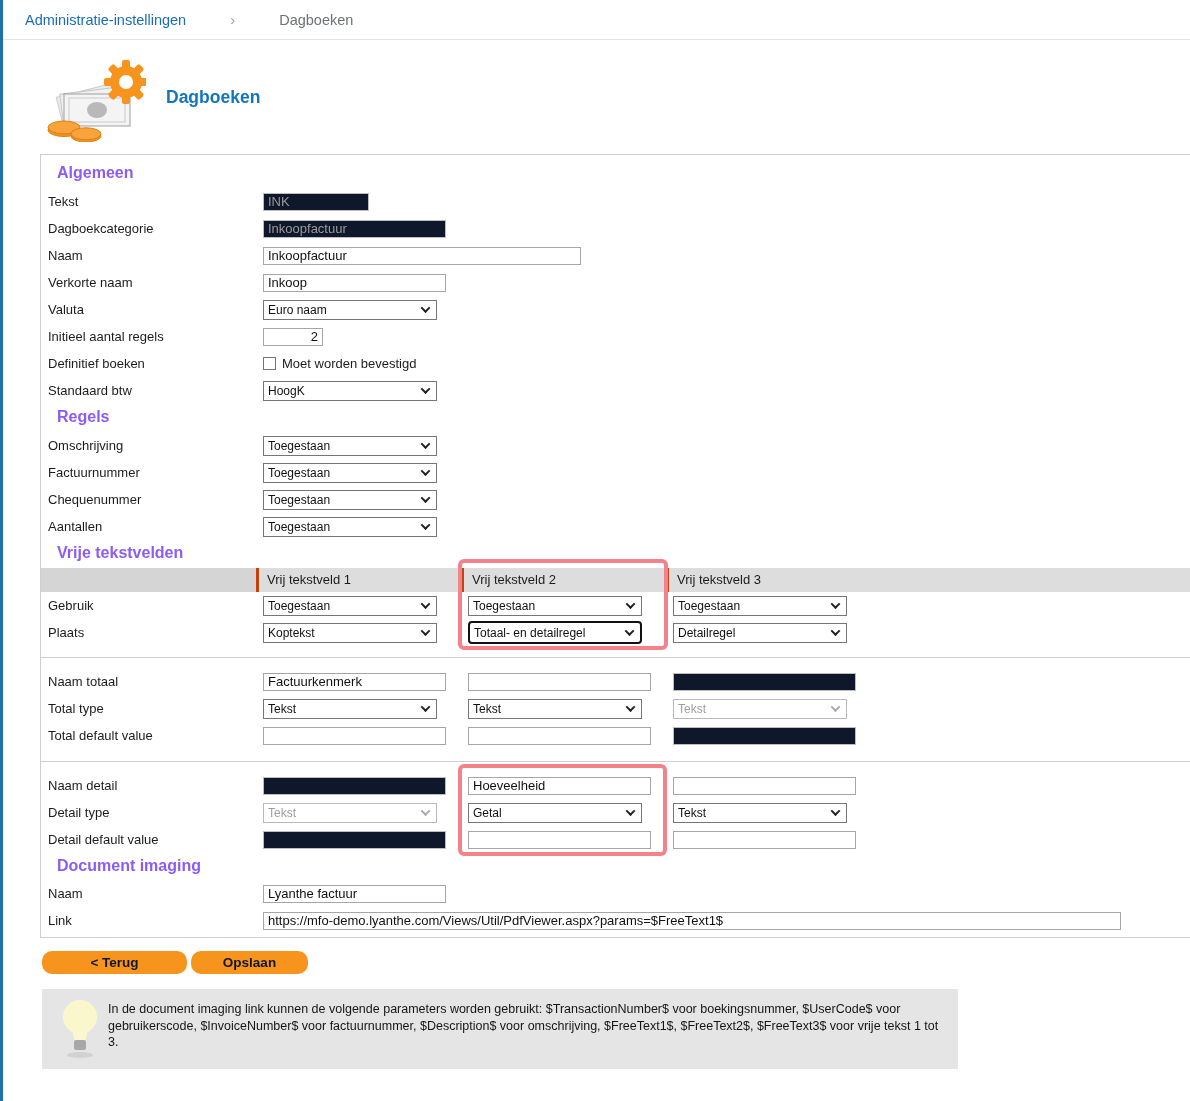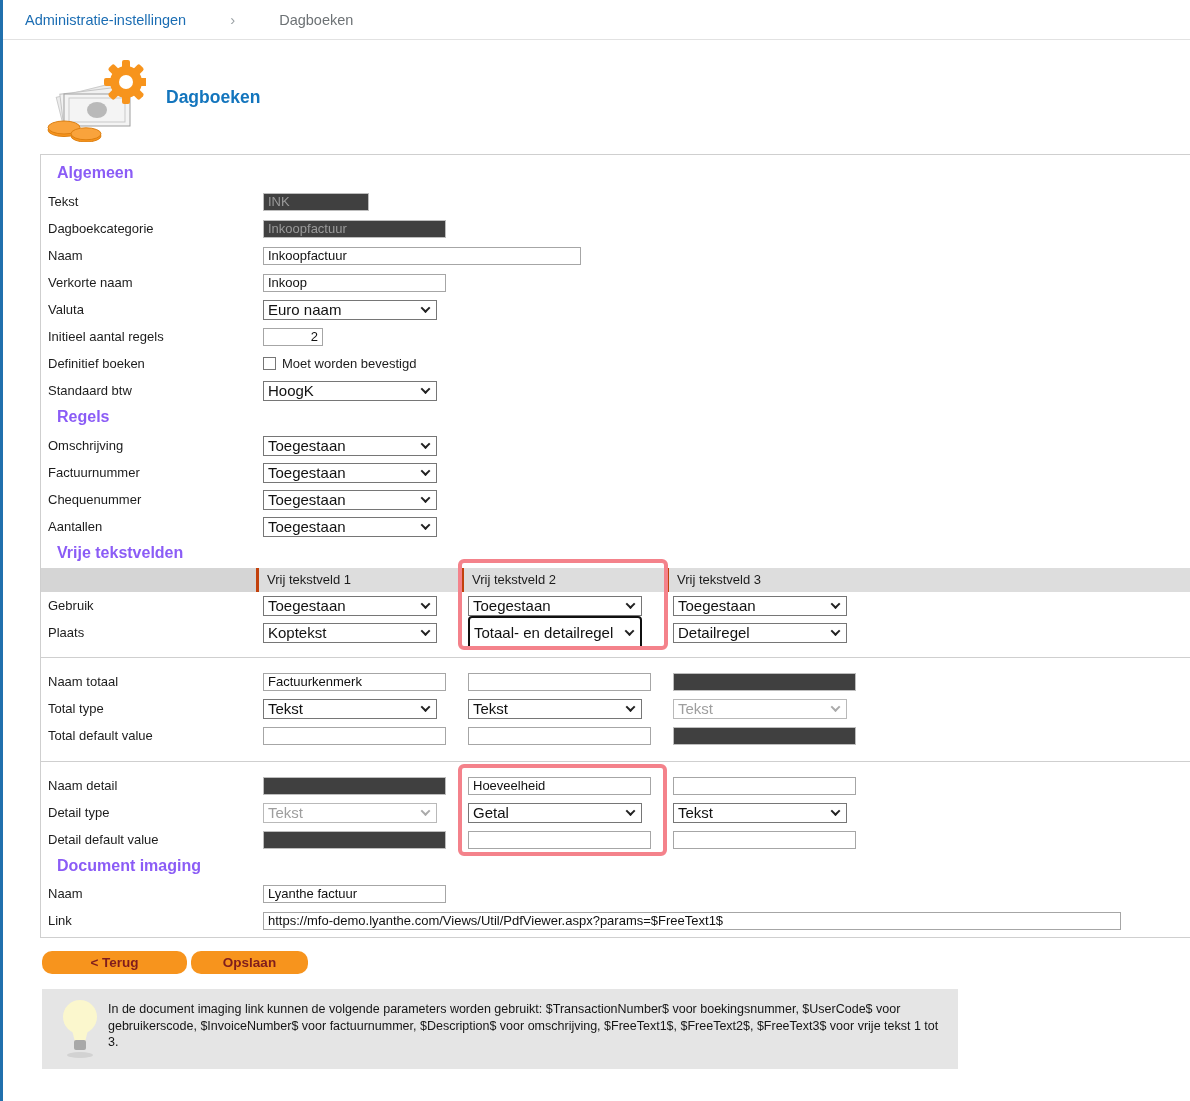"INK" .txt:disabled, .txt.dis { background: #404040 -> #0f172a }
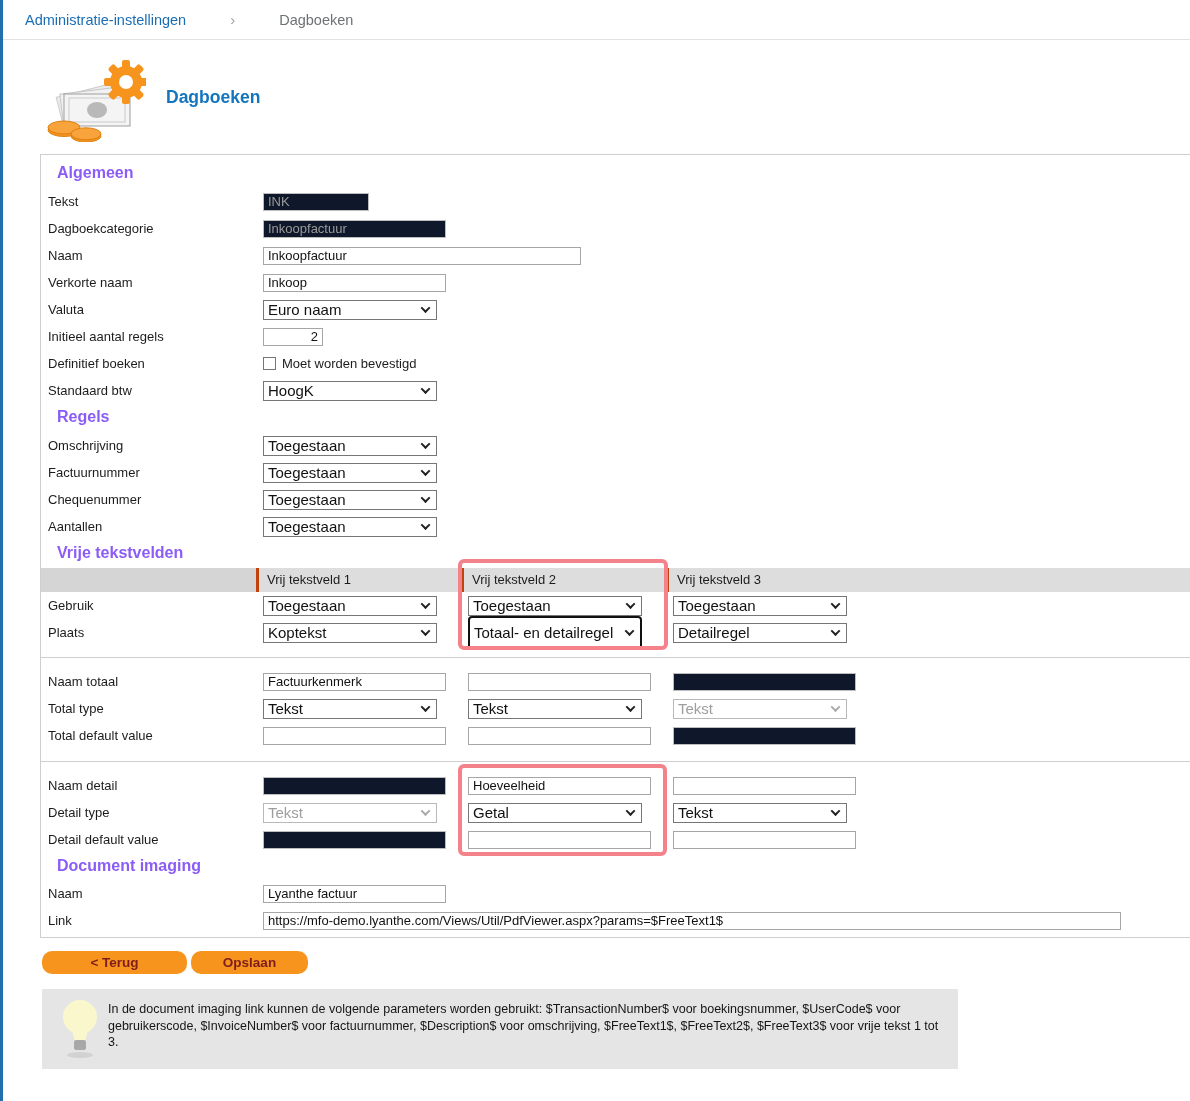"Euro naam" .sel .t { font-size: 15px -> 12px }
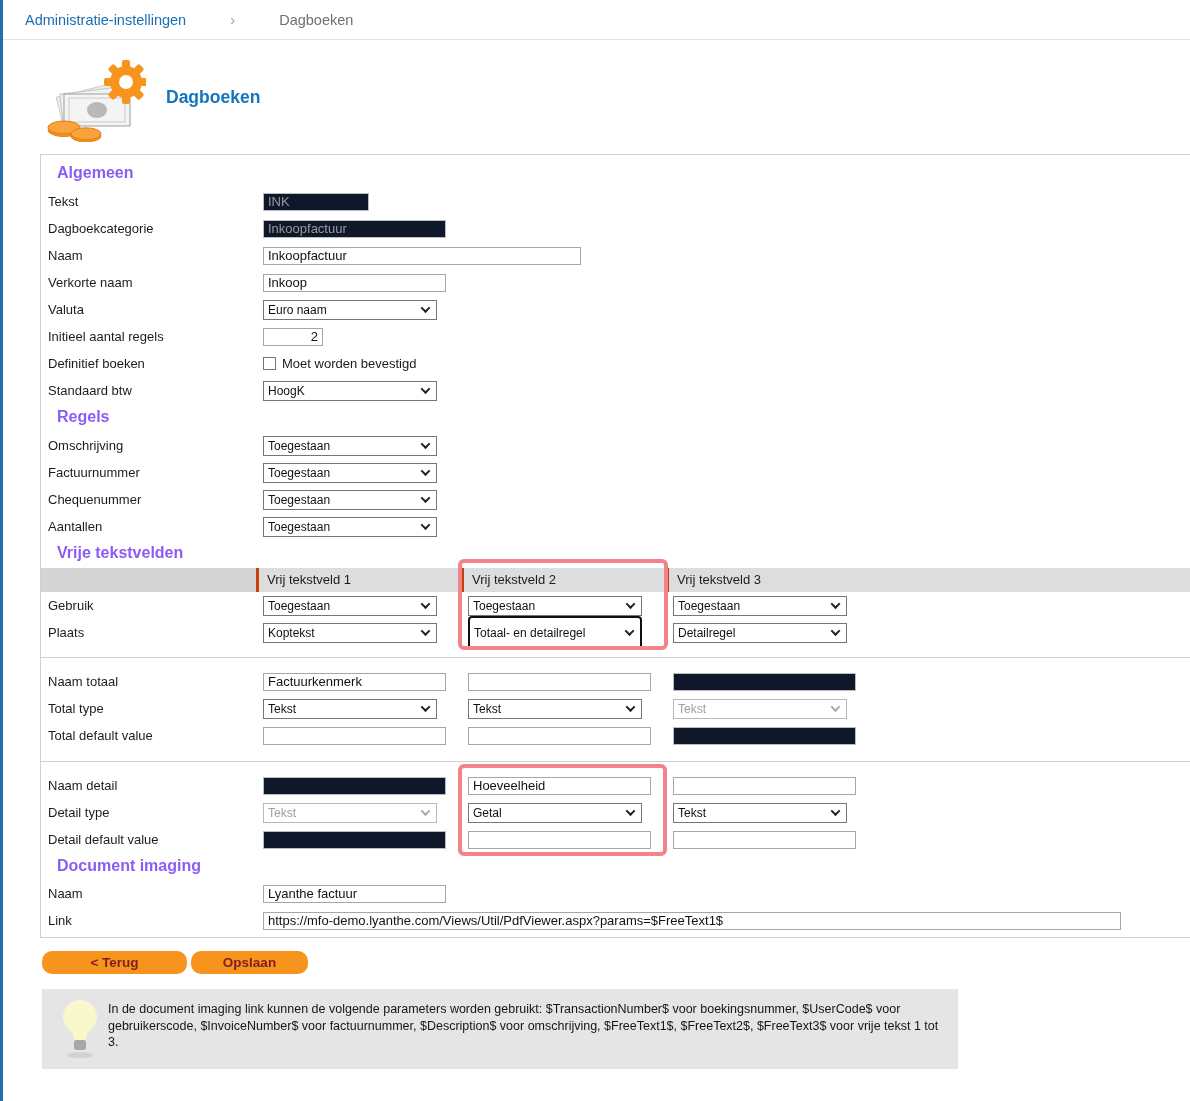"Totaal- en detailregel" .sel.focused { height: 34px -> 23px }
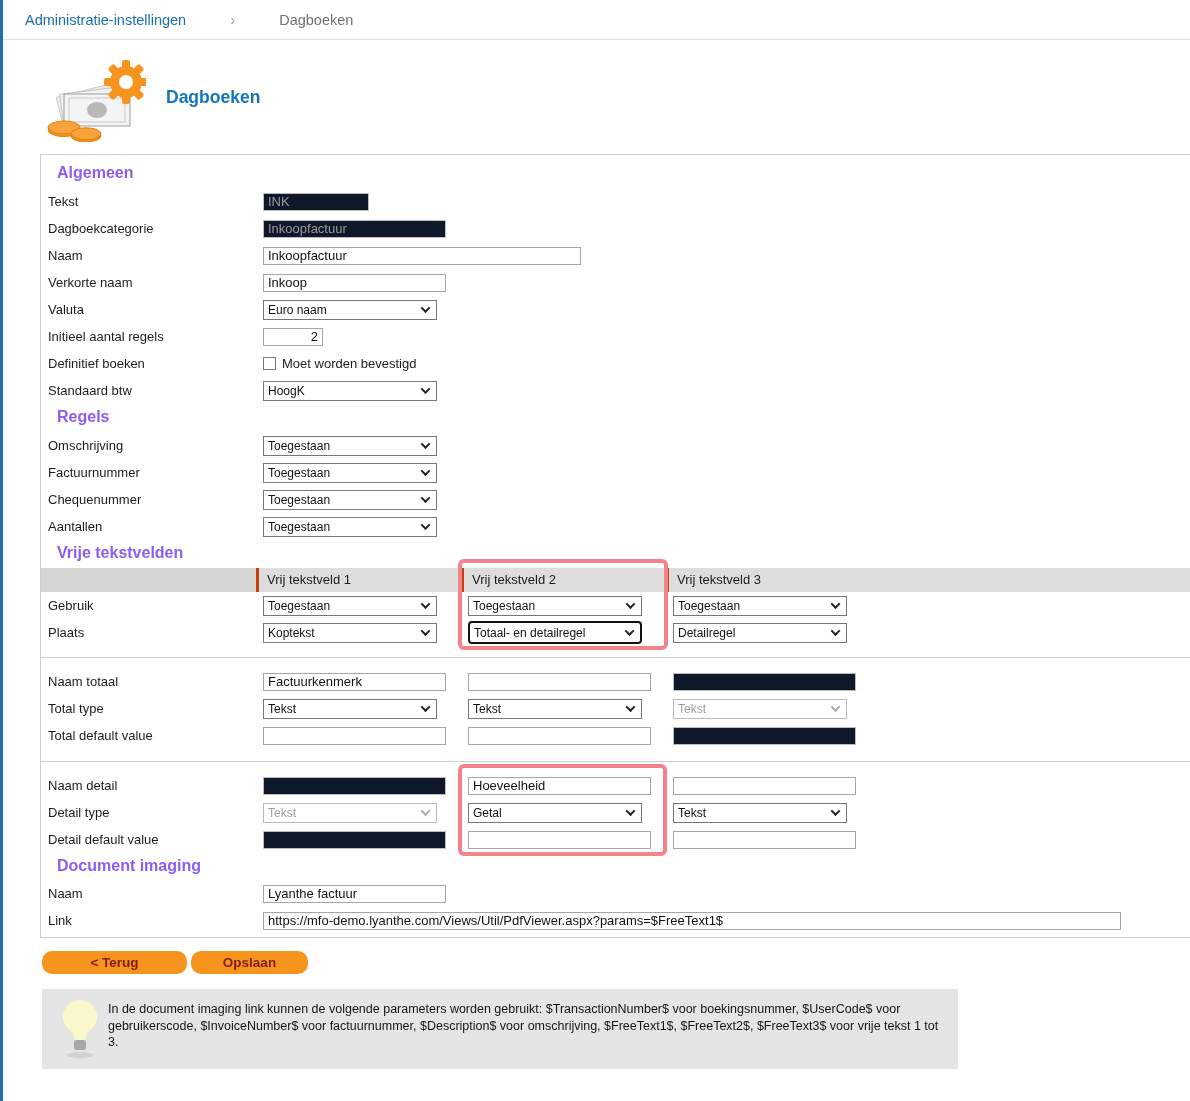"< Terug" .obtn { color: #7f1d1d -> #0f172a }
